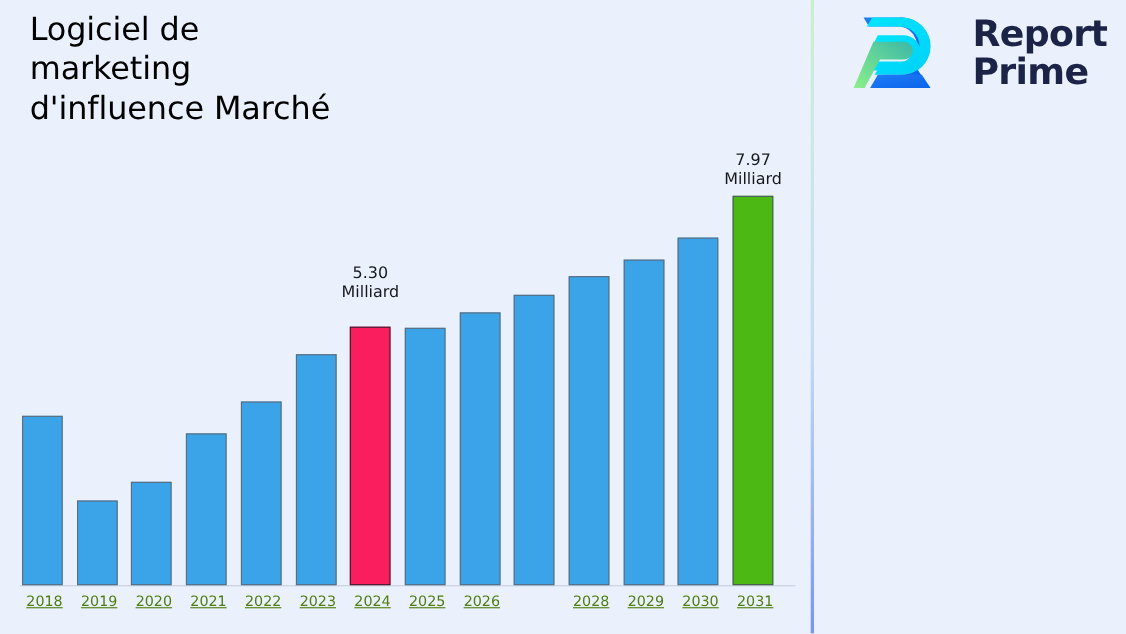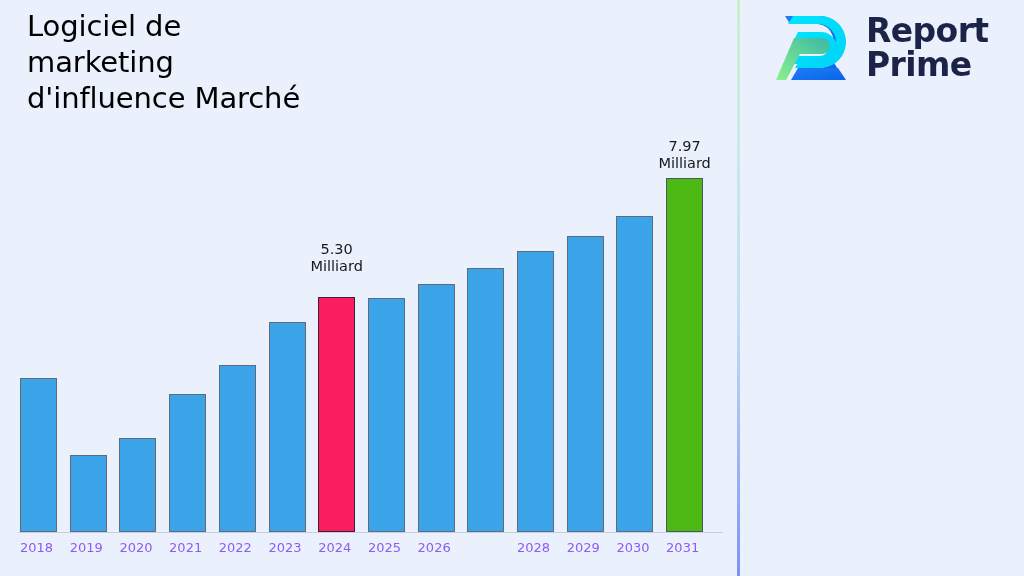"Report" #logo-block { gap: 14px -> 32px }
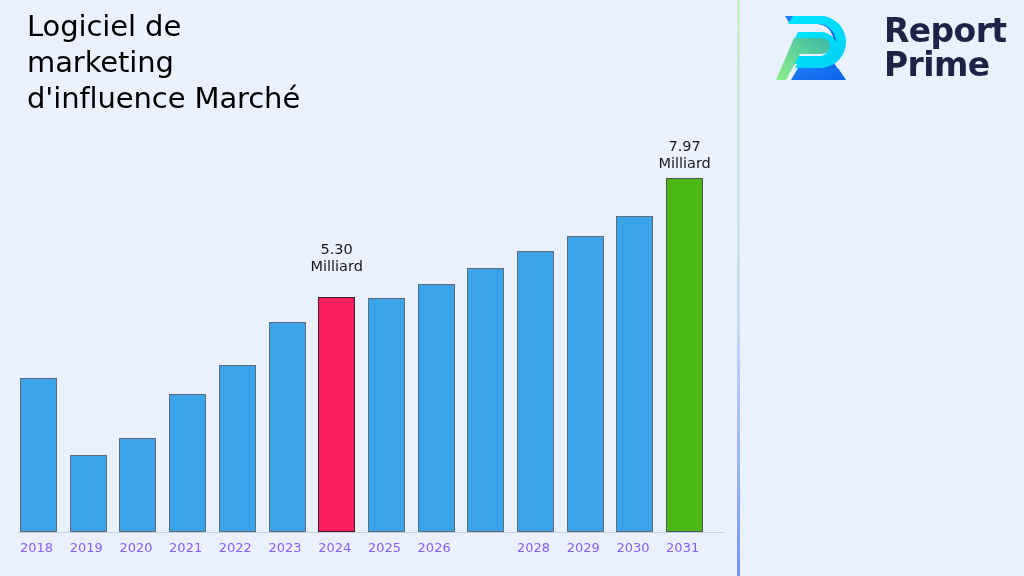"2018" .tick-label { color: #8b5cf6 -> #4d7c0f; text-align: left -> right; text-decoration: none -> underline }
